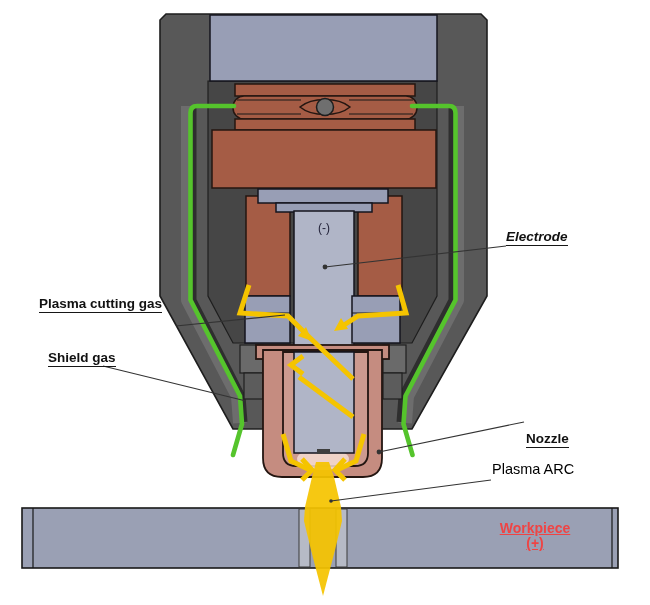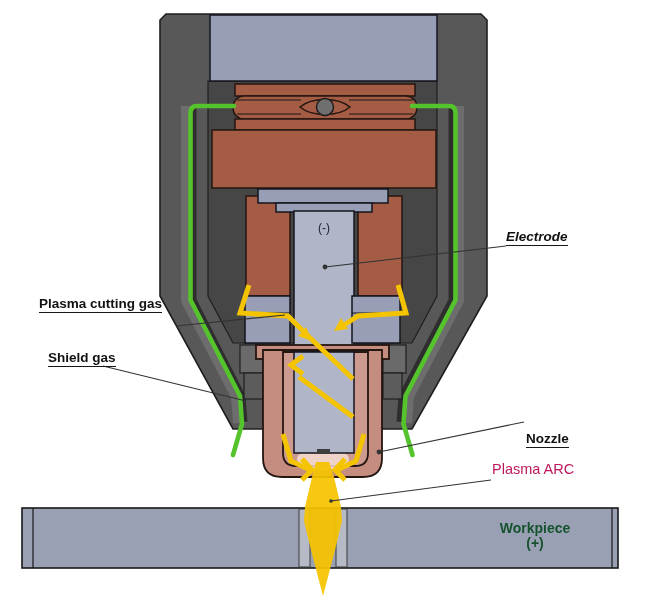"Plasma ARC" .lbl-plain { color: #be185d -> #000000 }
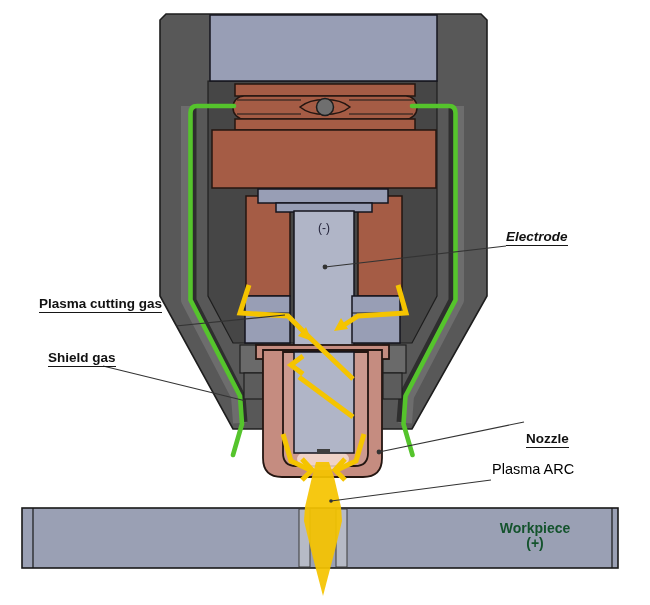"Workpiece" .lbl-center { color: #14532d -> #ef4444; text-decoration: none -> underline }
